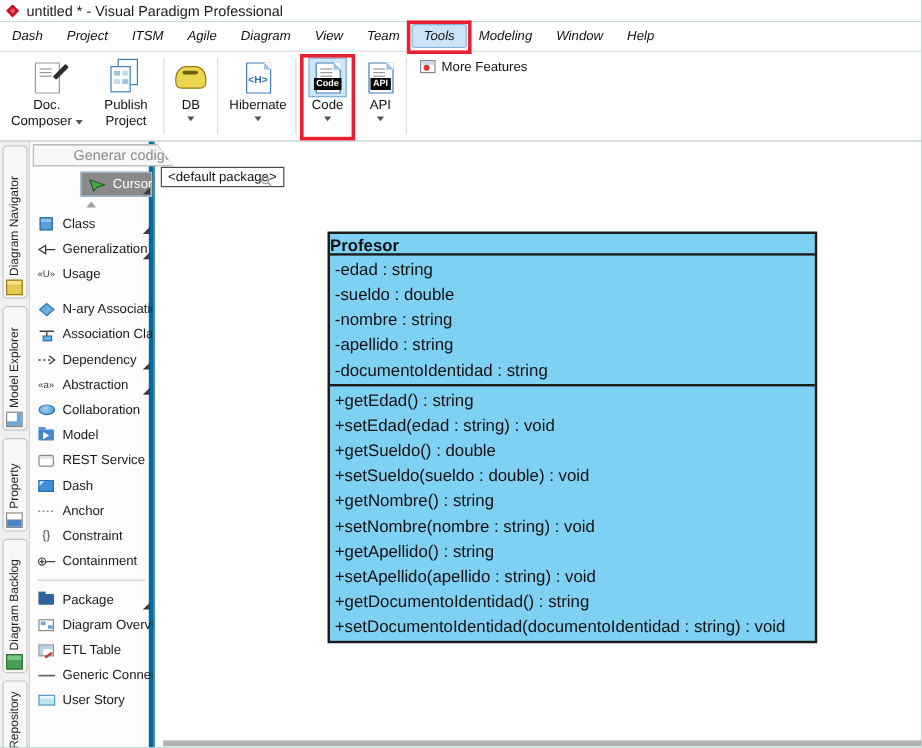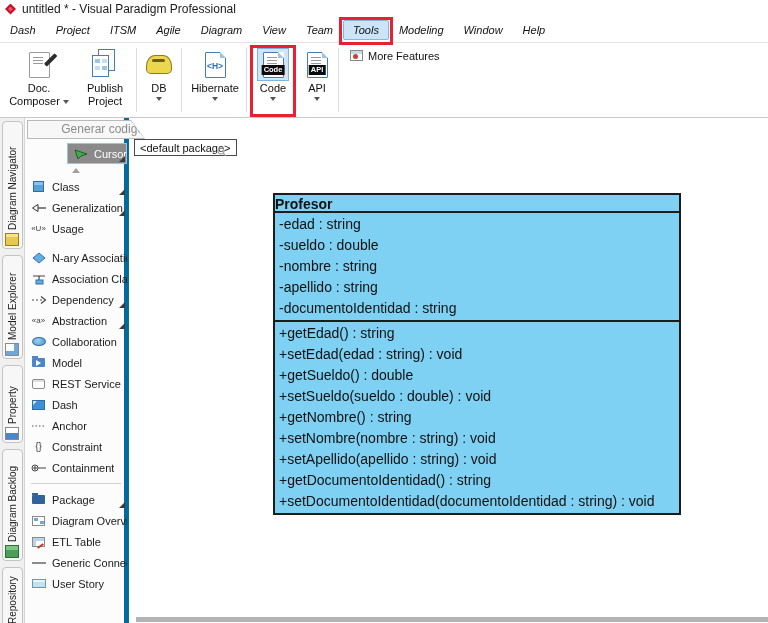"+getApellido() : string" div.uml-line { html: none -> <div>+getApellido() : string</div> }
